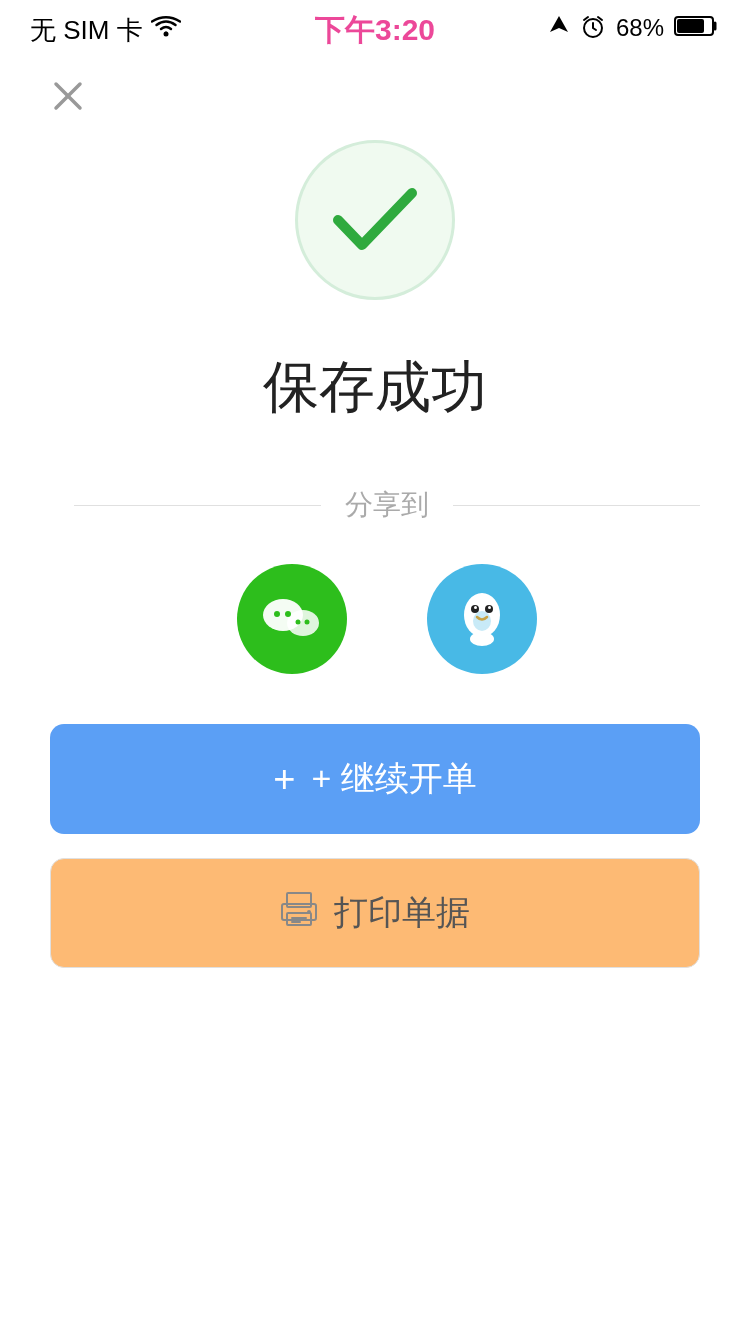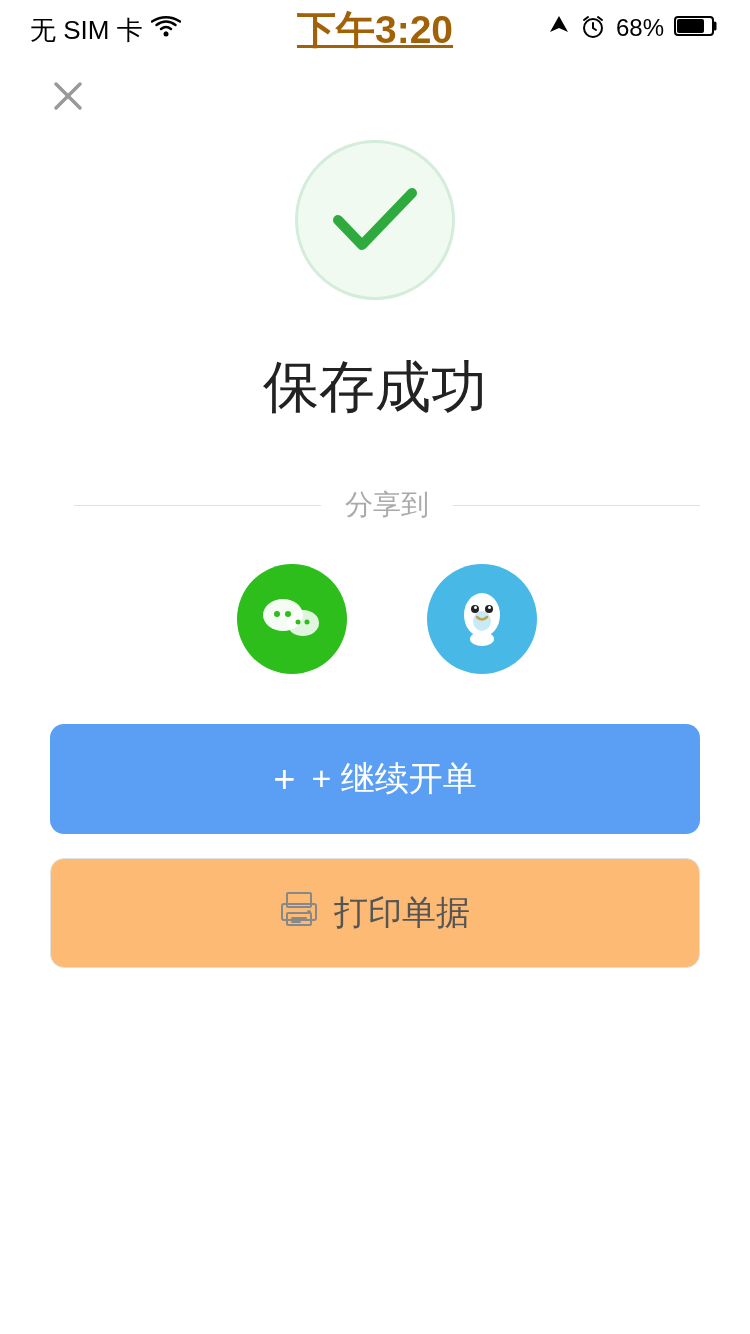"下午3:20" .status-center { color: #a16207 -> #ec4899; font-size: 39px -> 30px; text-decoration: underline -> none }
